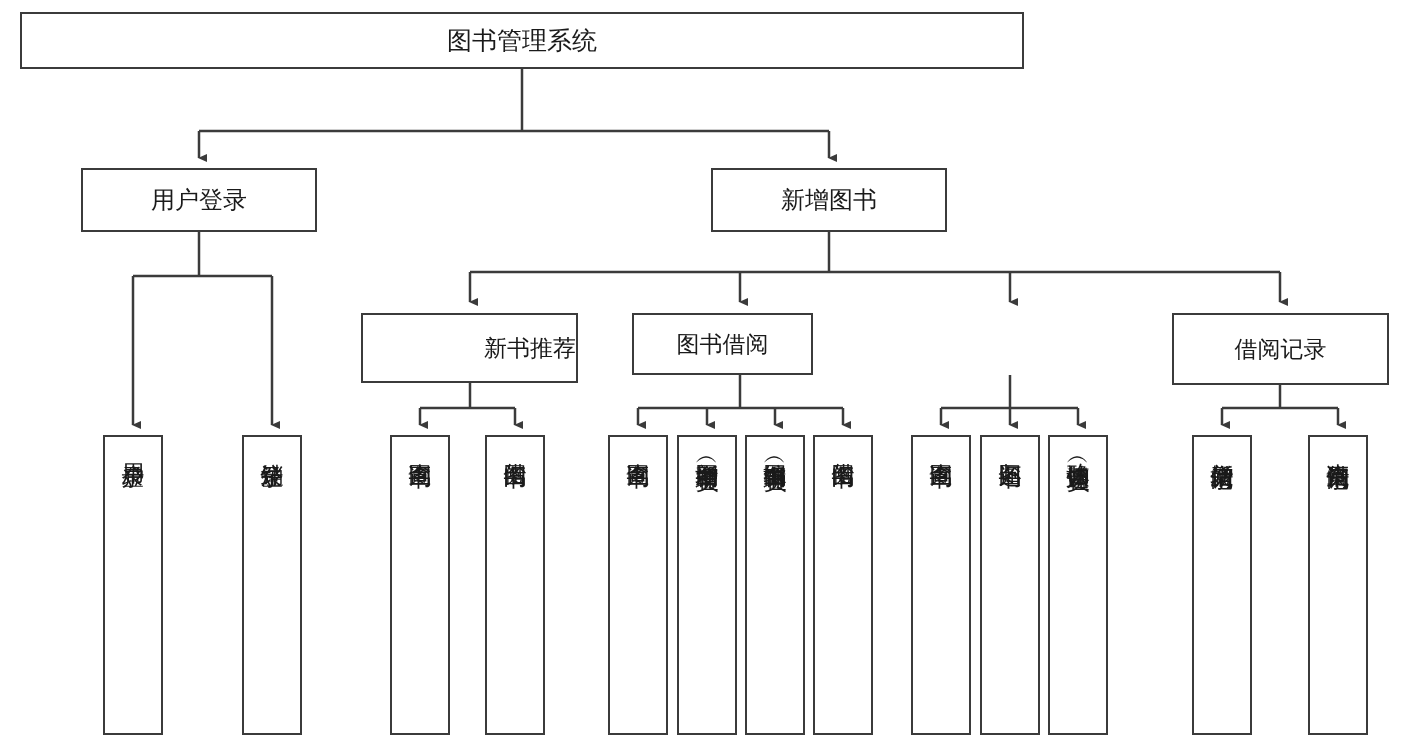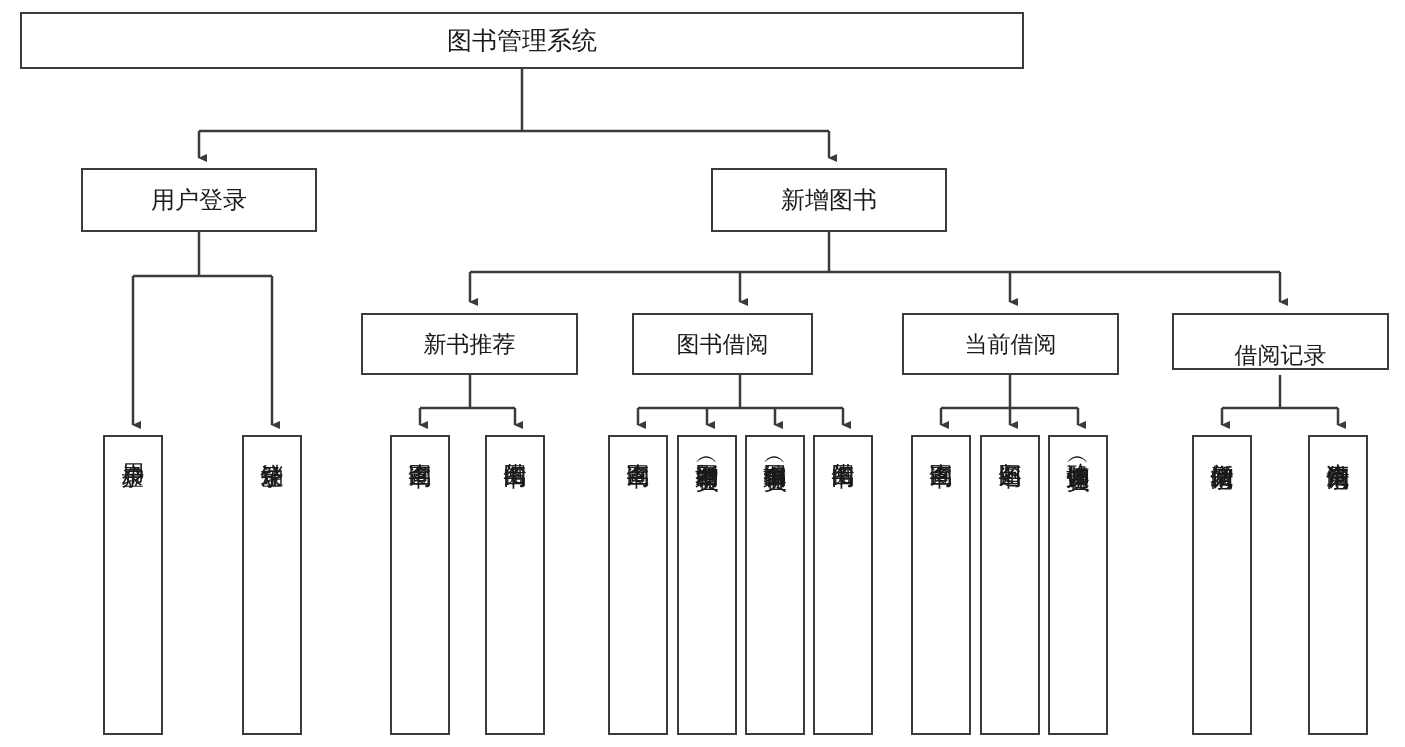"新书推荐" div.node { height: 62px -> 70px; justify-content: none -> flex-end }
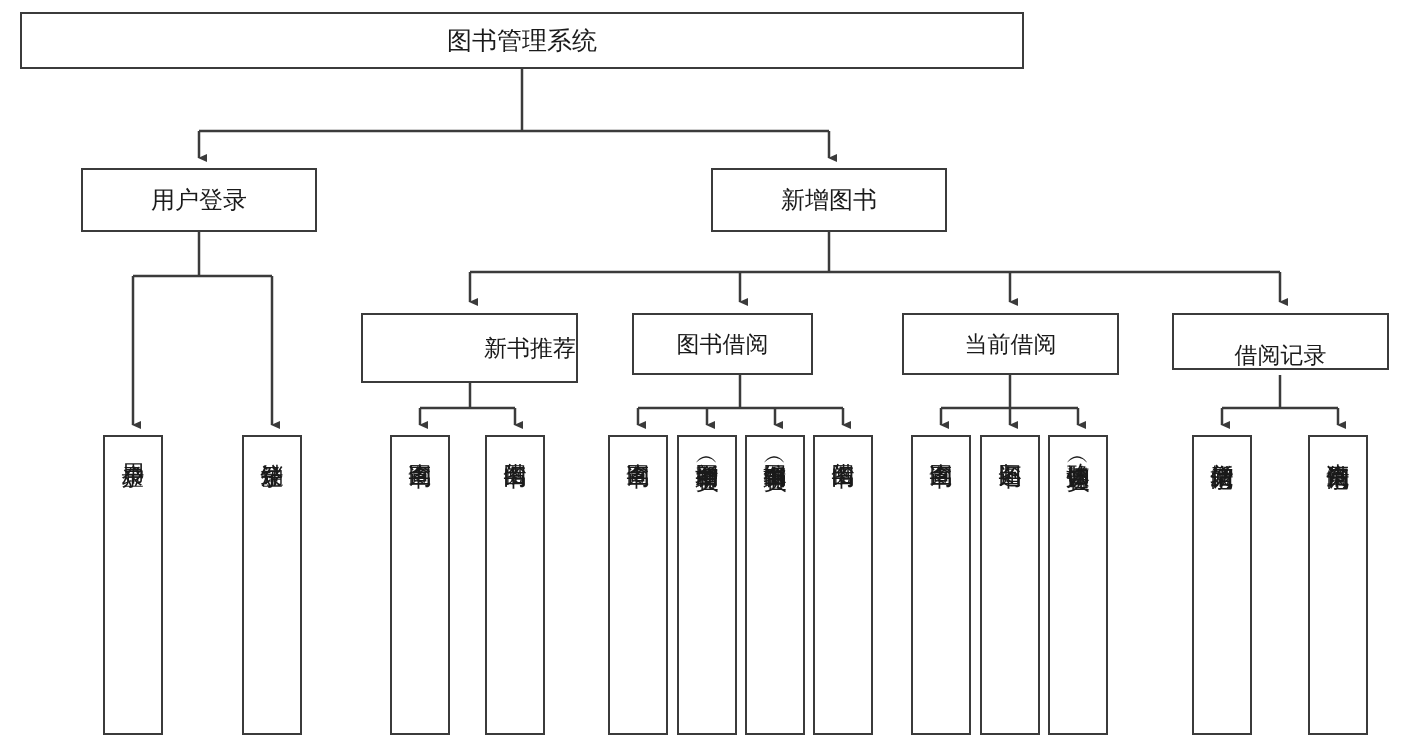"当前借阅" div.node { html: <div> <span>当前借阅</span> </div> -> none }
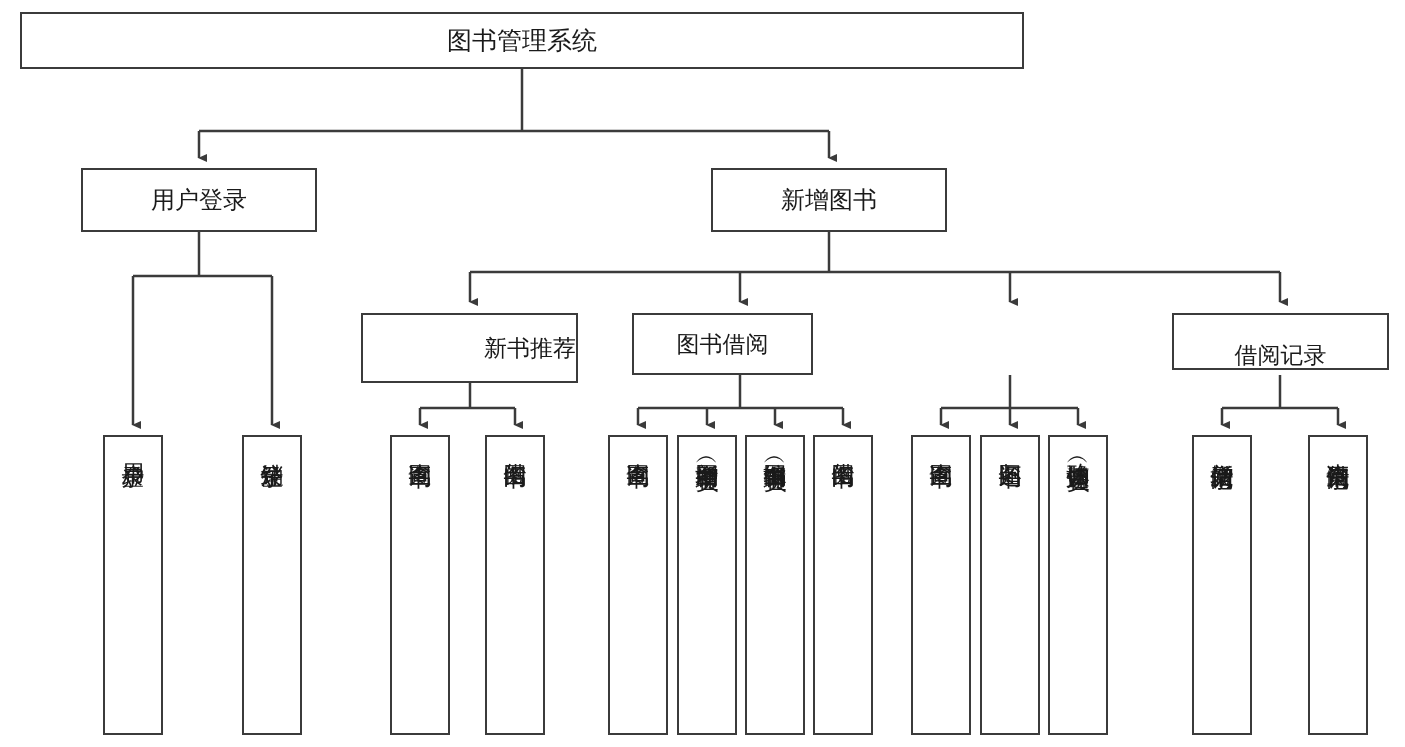"借阅记录" div.node { align-items: flex-end -> none; height: 57px -> 72px }
